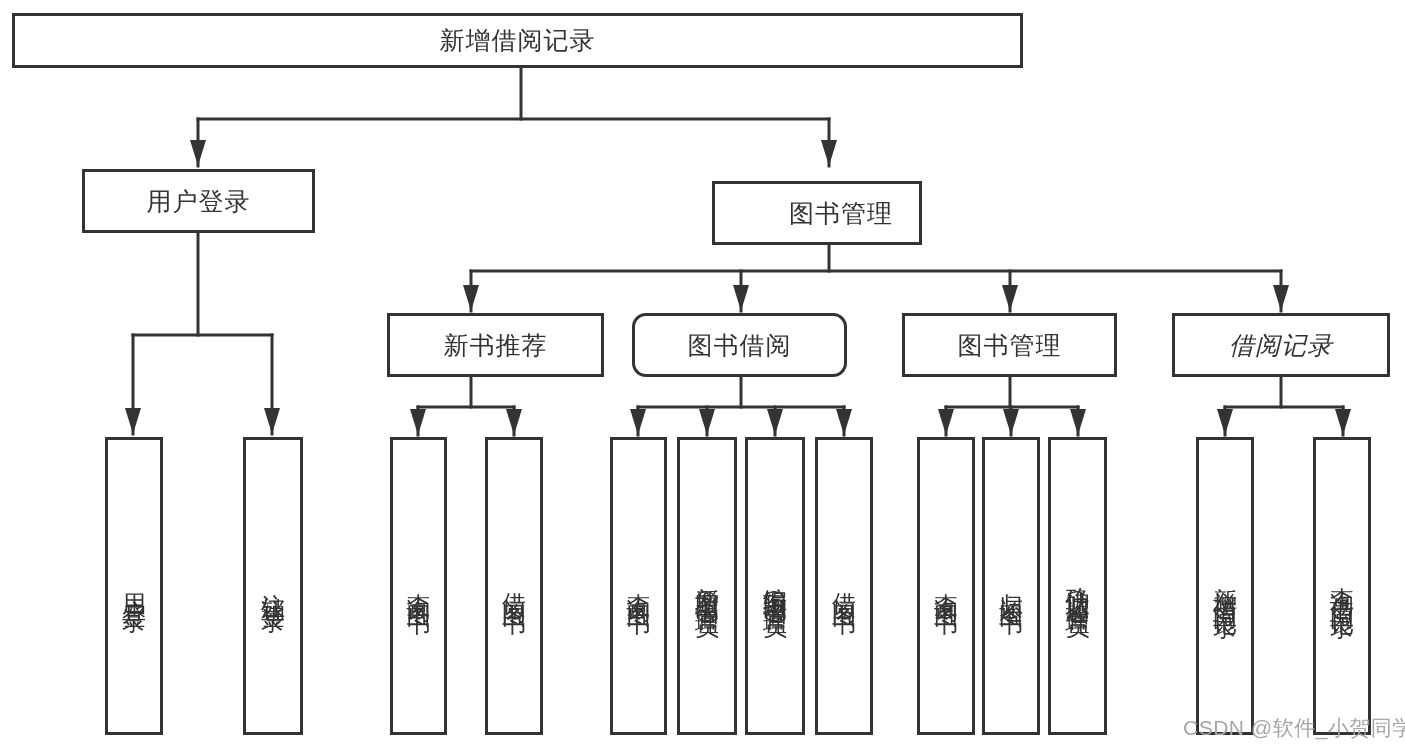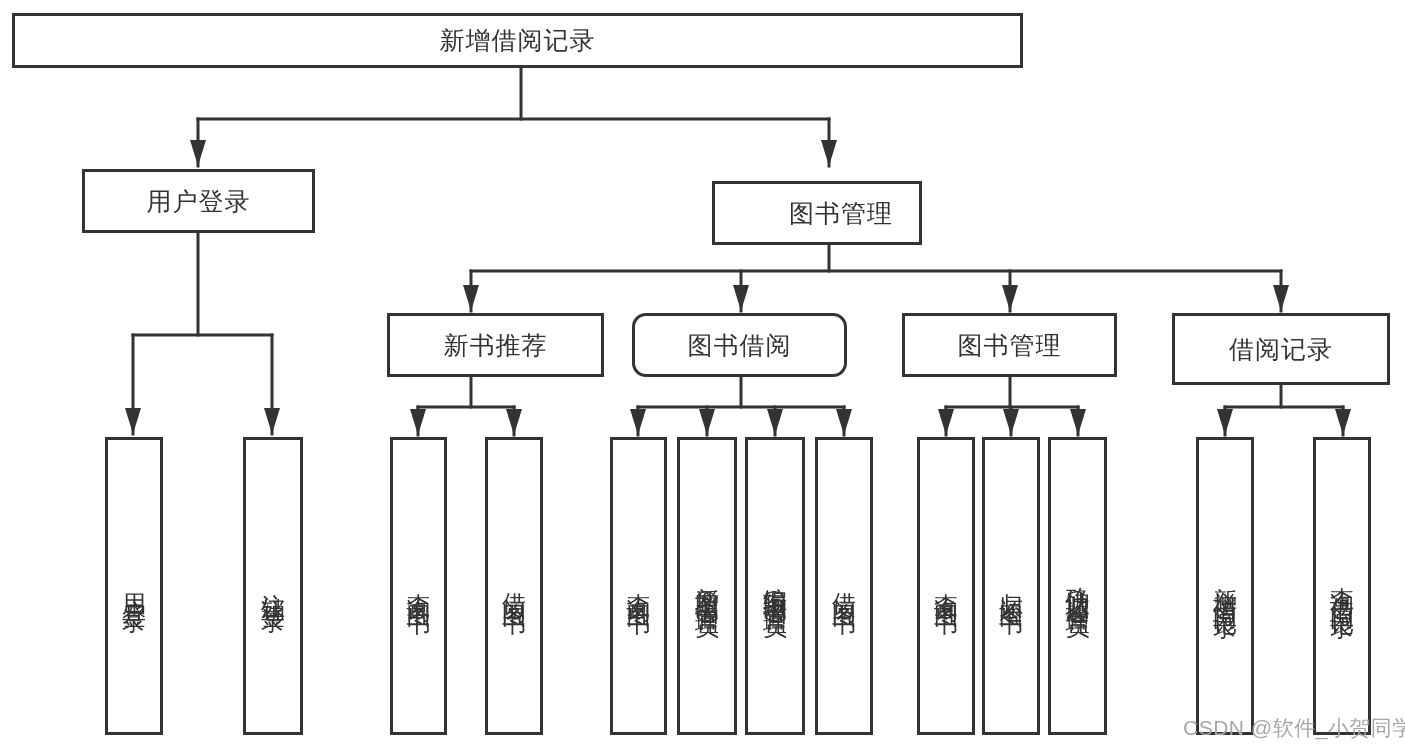"借阅记录" div.box { font-style: none -> italic; height: 72px -> 64px }
